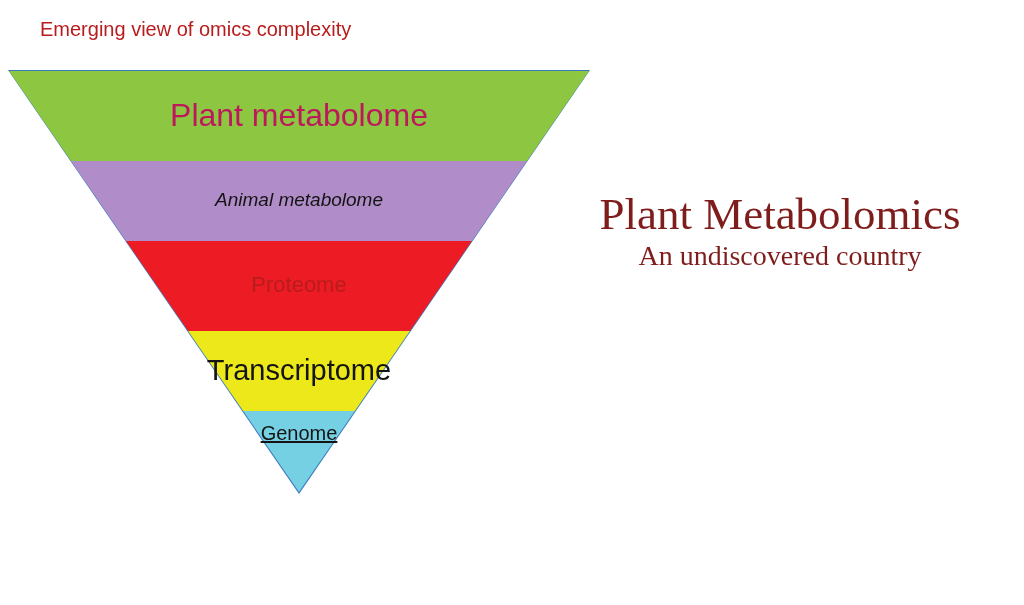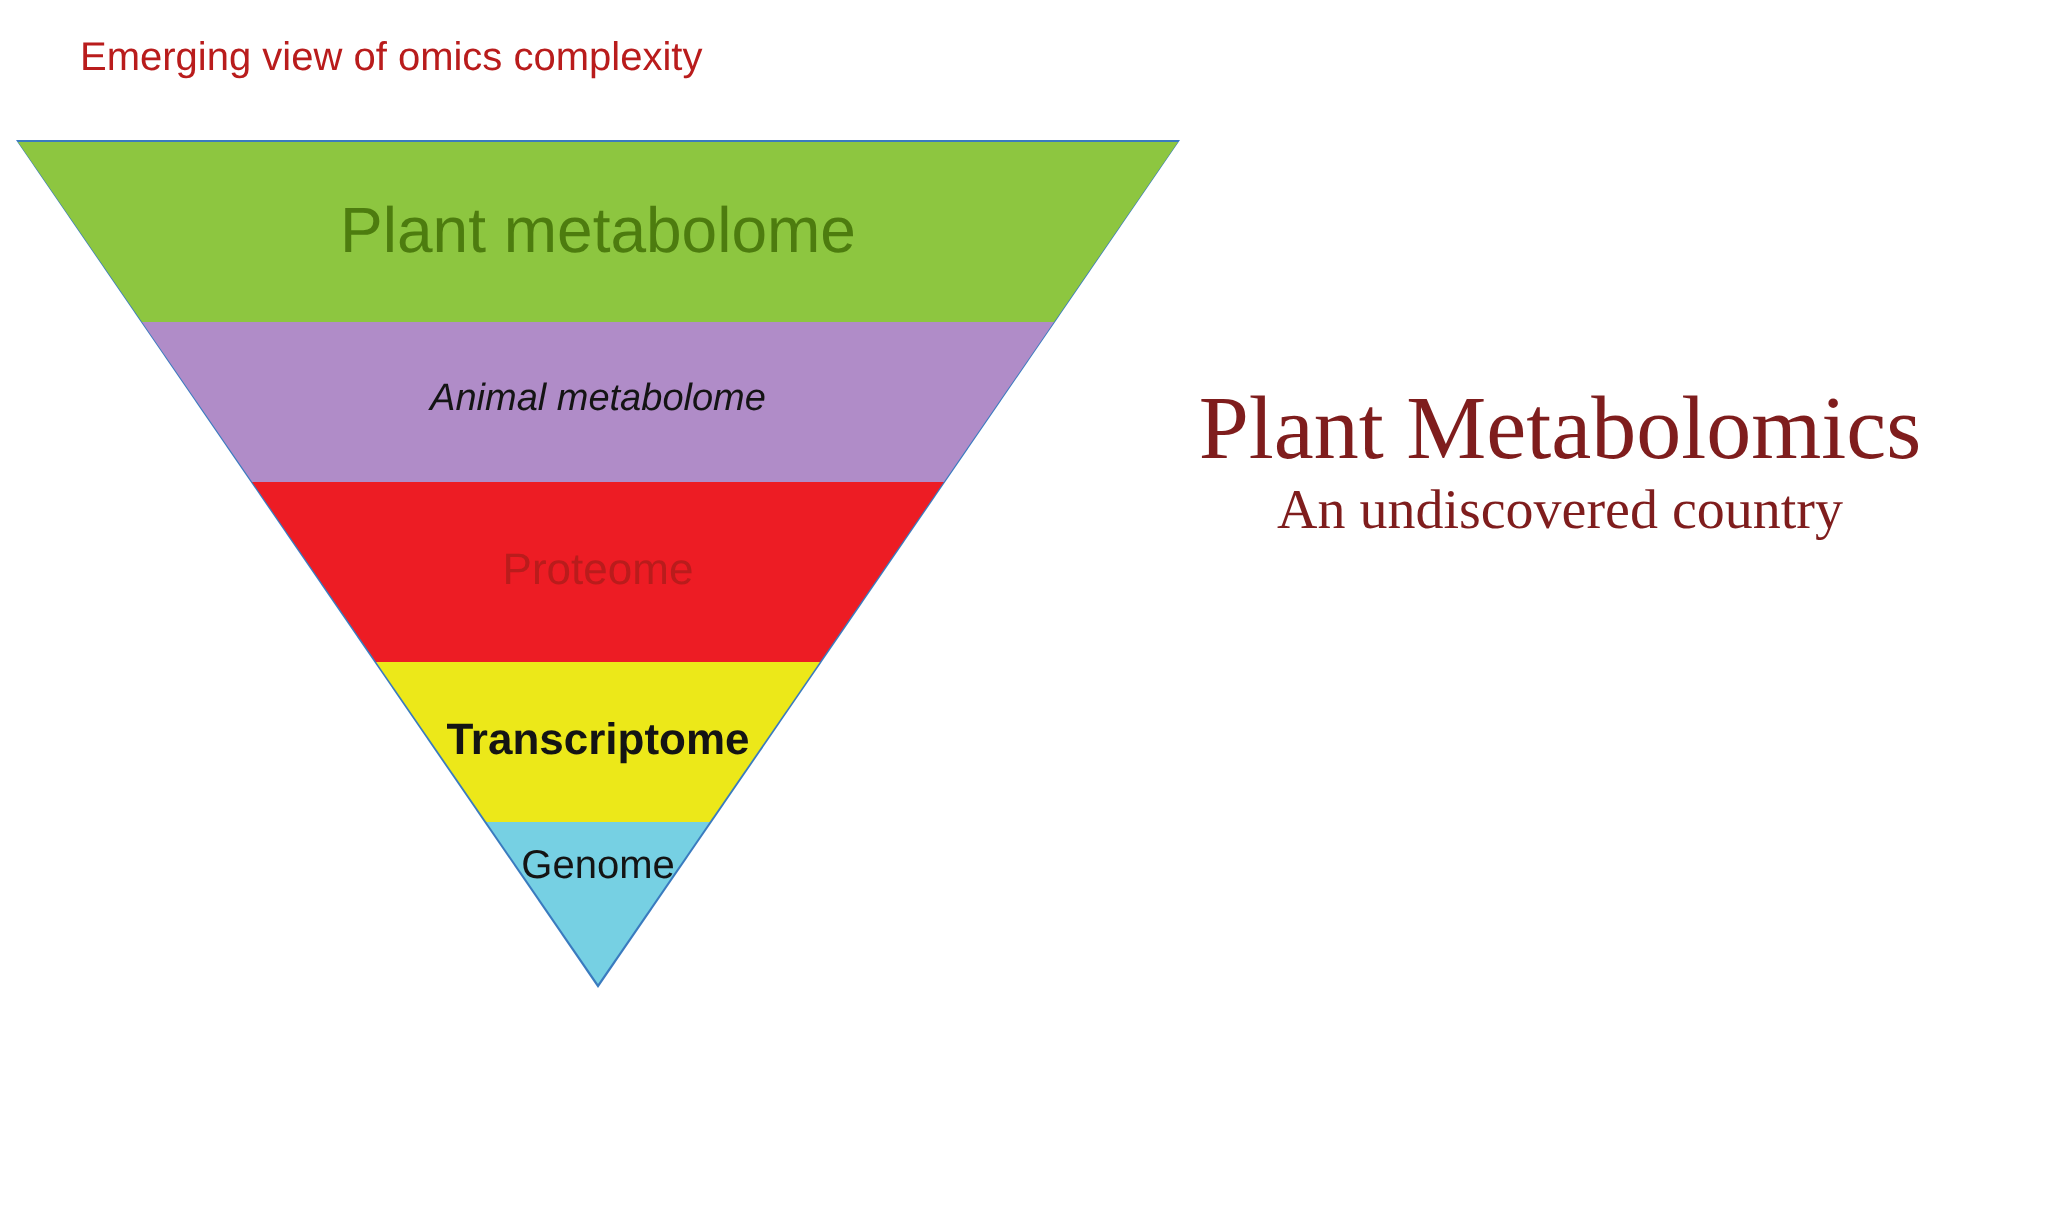"Plant metabolome" div.flabel { color: #4d7c0f -> #be185d }
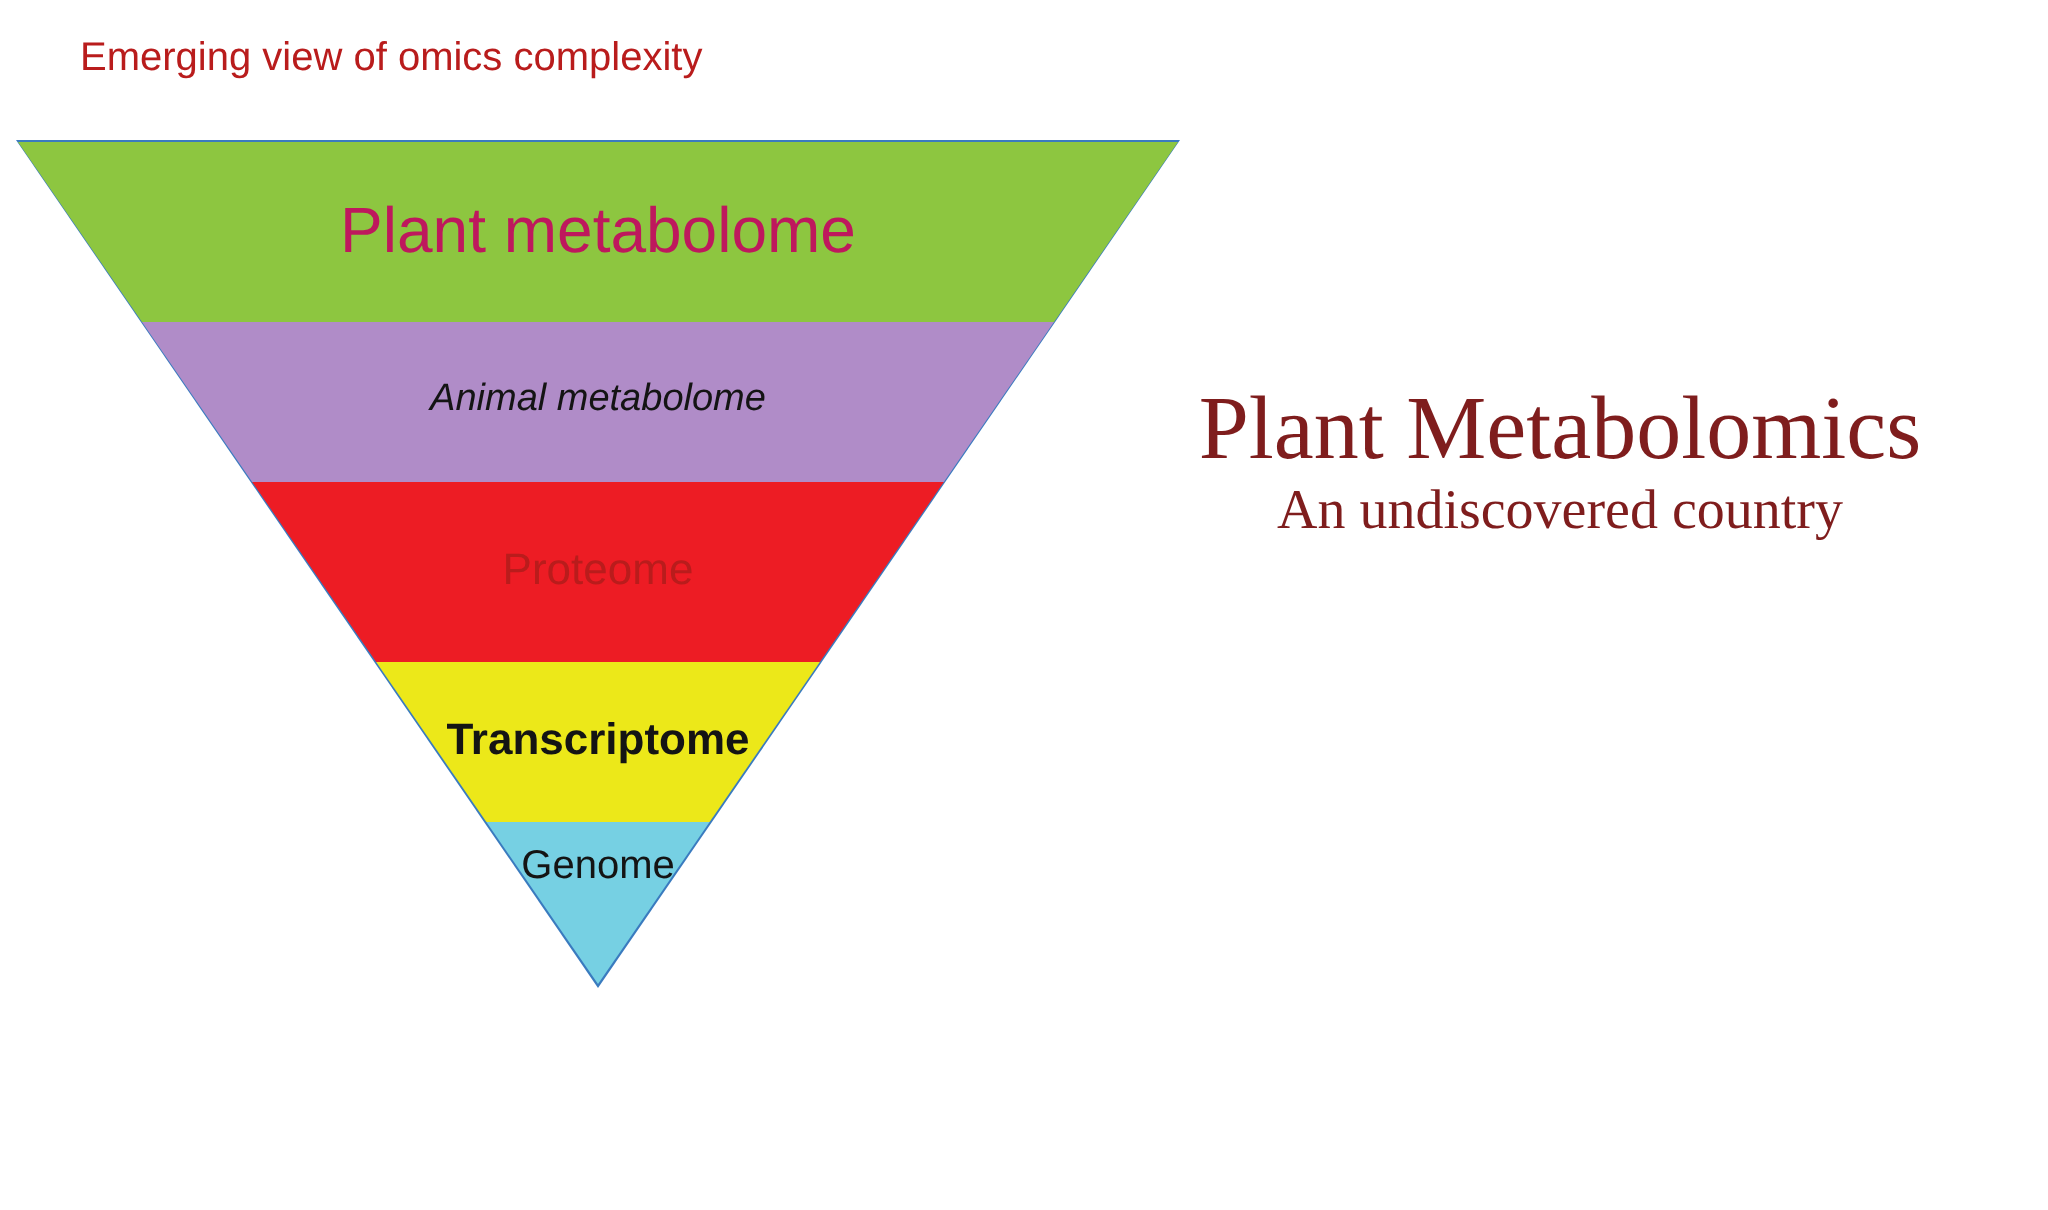"Transcriptome" .l3 { font-size: 22px -> 29px; font-weight: bold -> none }
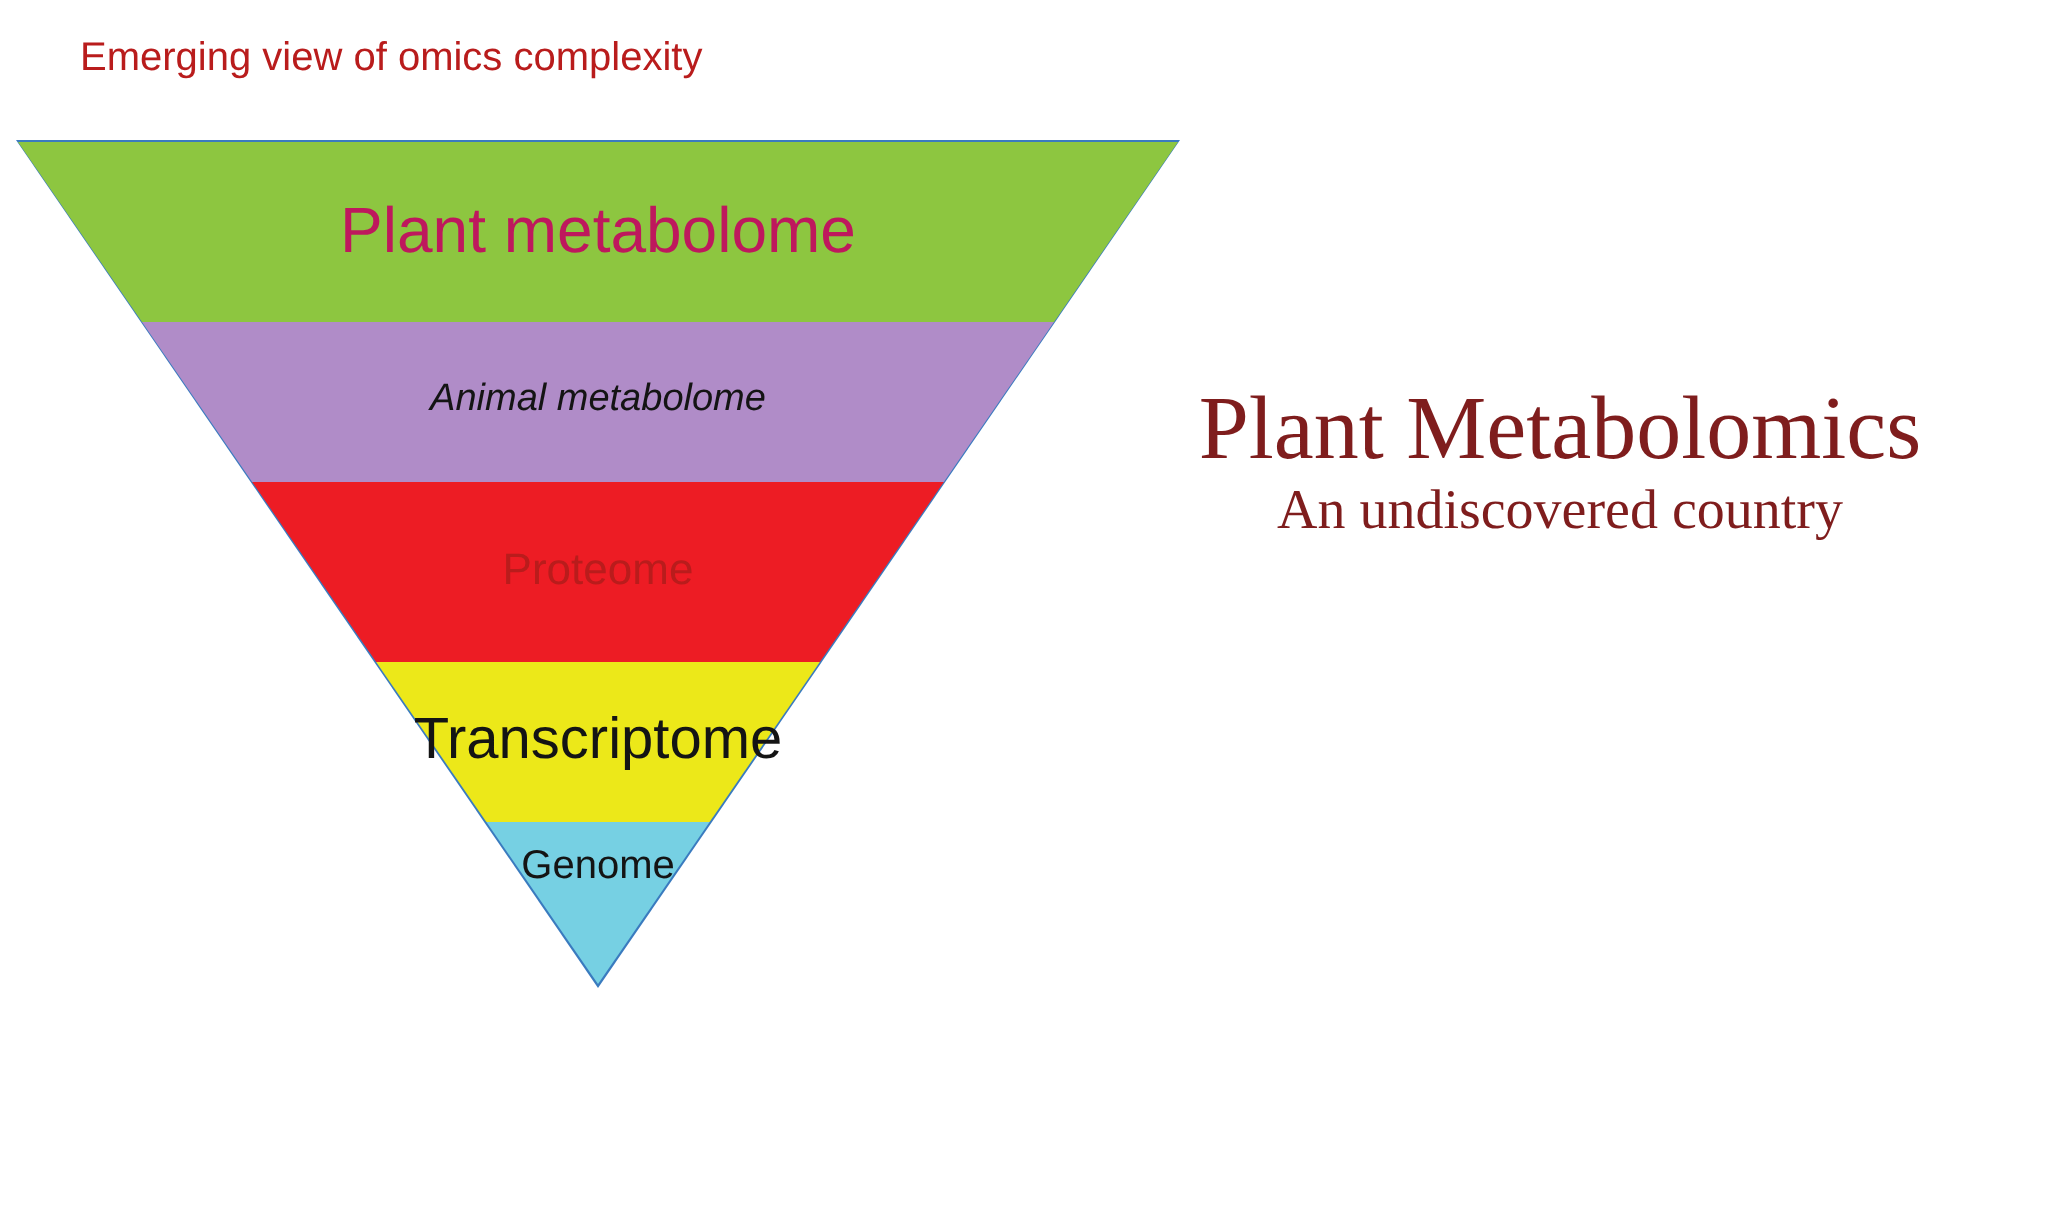"Genome" .l4 { text-decoration: none -> underline }
